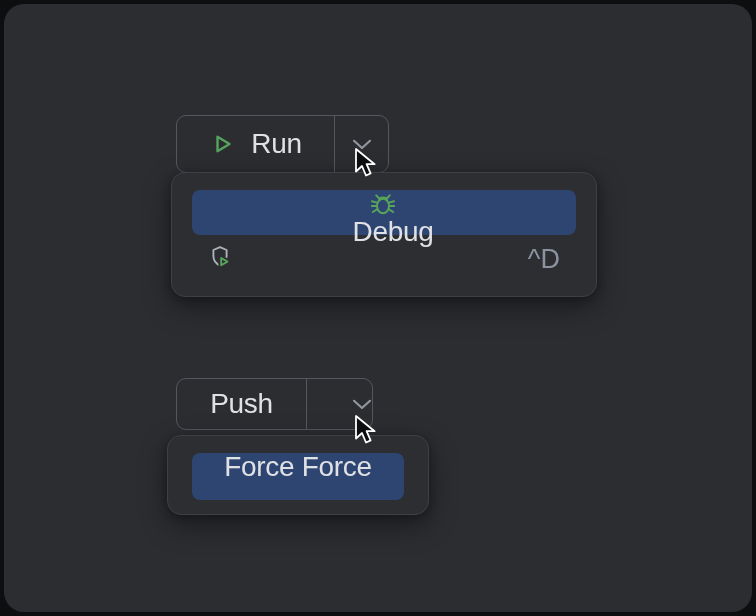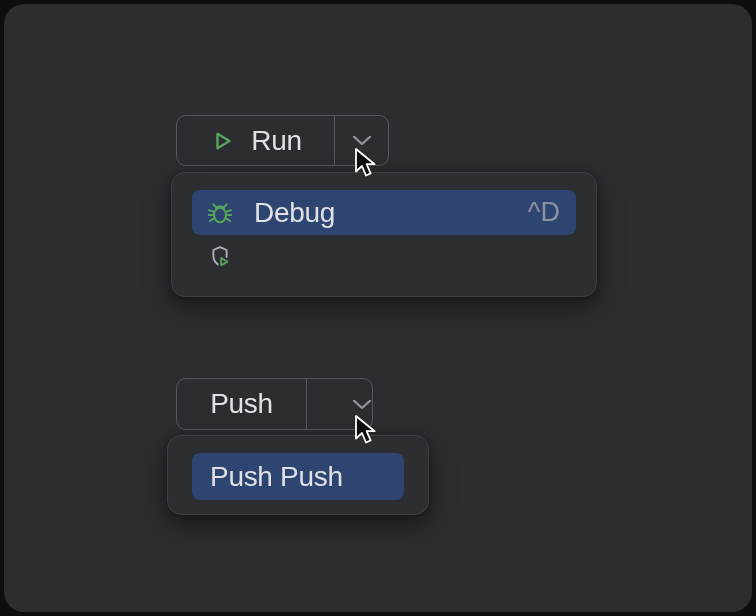"Run" #run-button { height: 51px -> 58px }
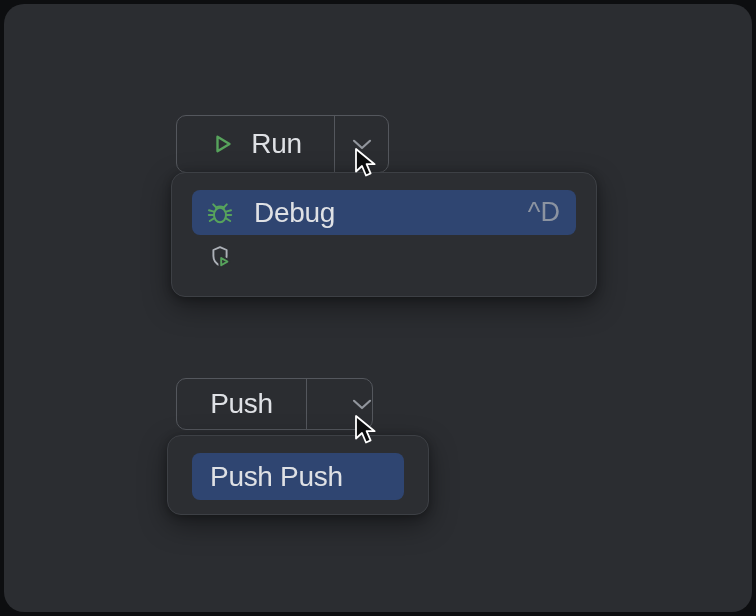"Debug" .menu-item.selected { flex-direction: none -> column }
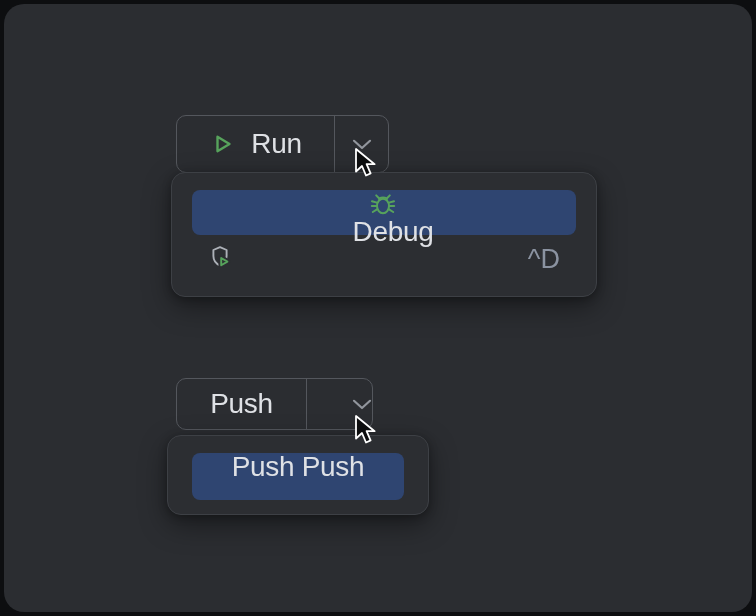"Push Push" span.mi-label { text: Push Push -> Force Force }
